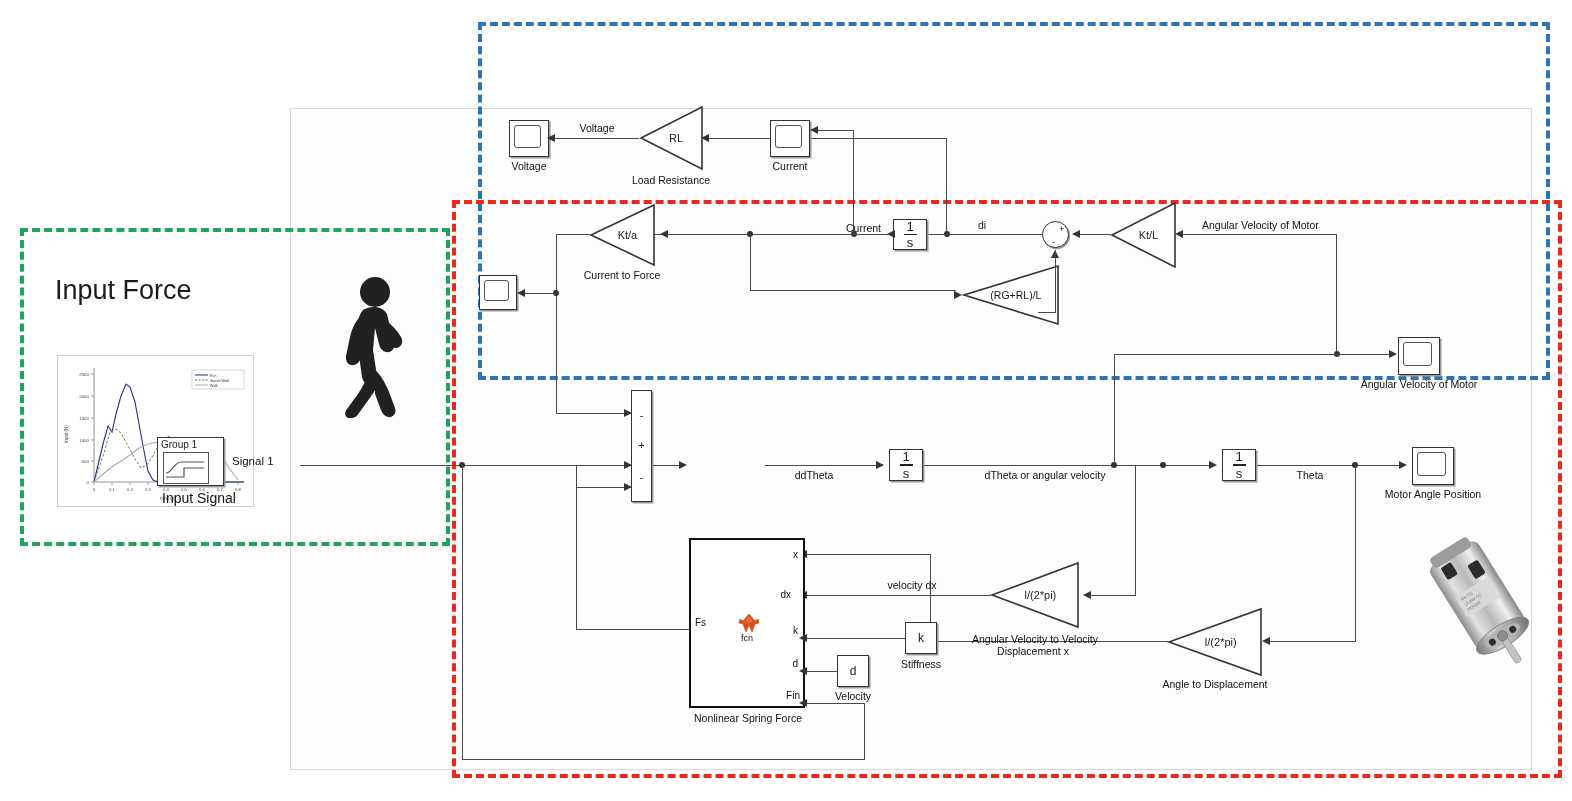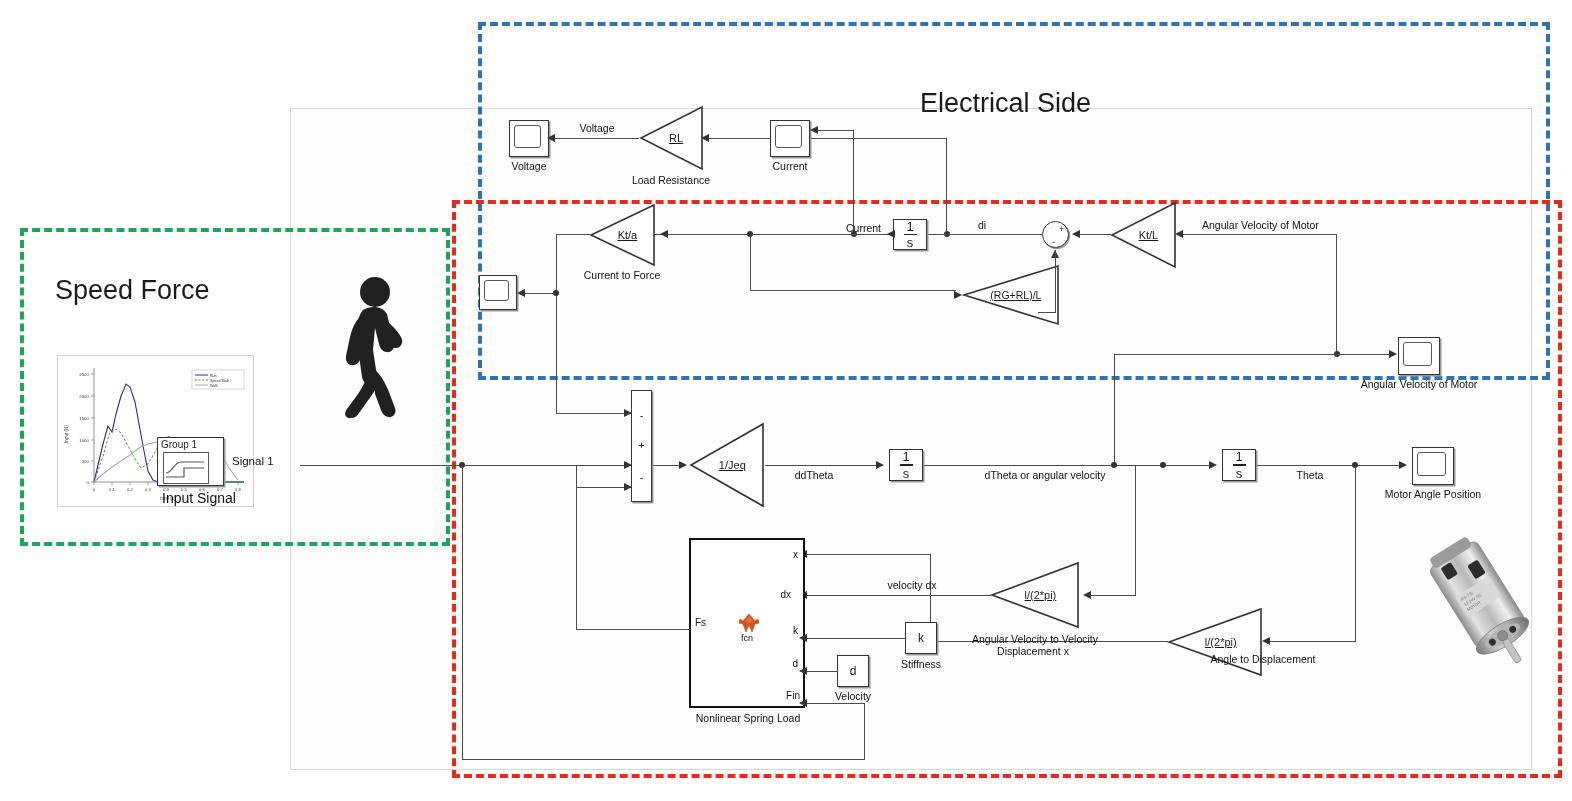"Electrical Side" div.abs { html: <div>Electrical Side</div> -> none }
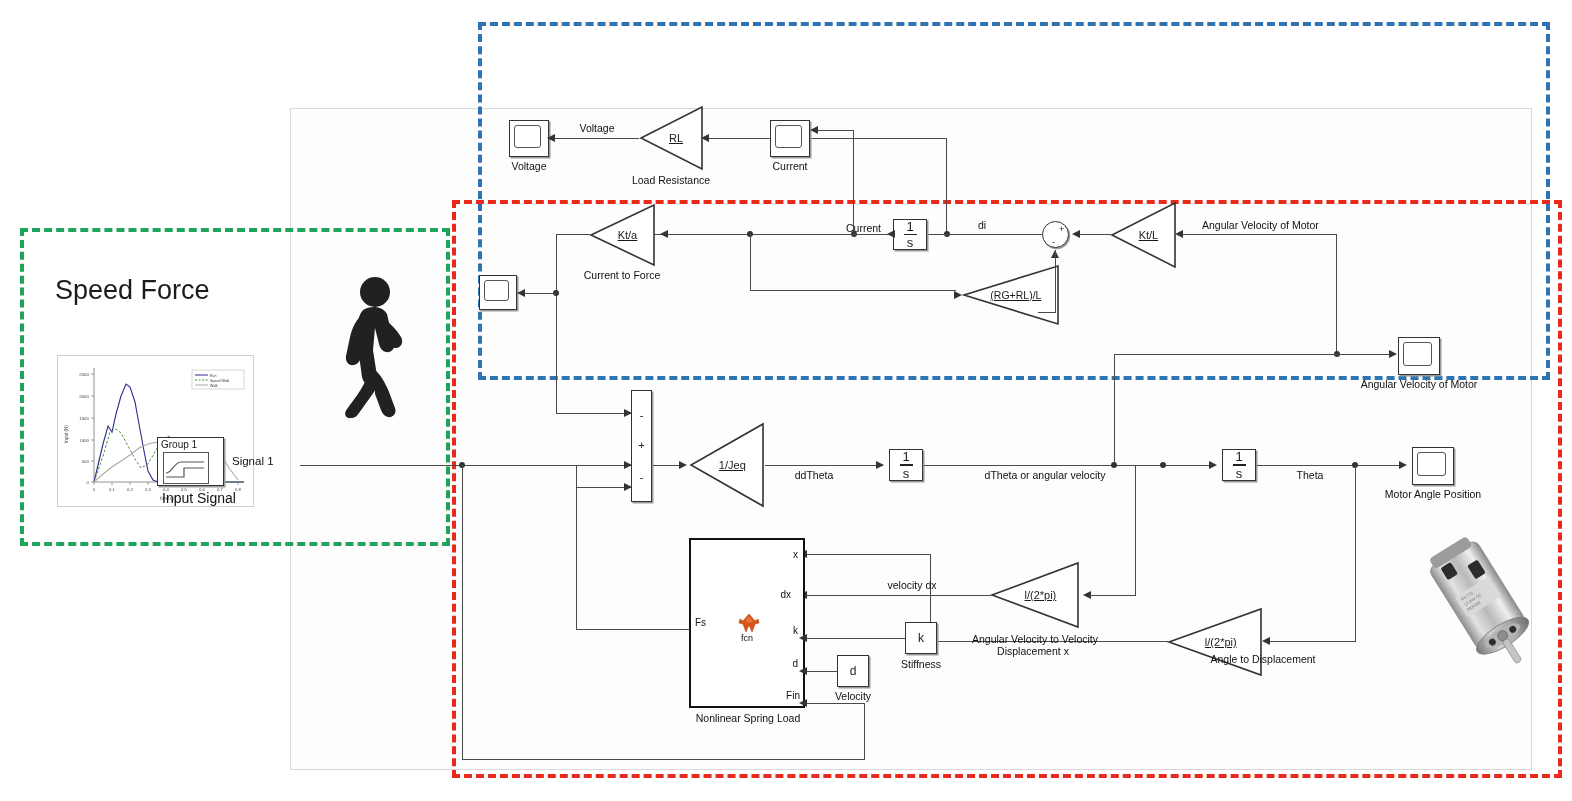"RL" .gain span { text-decoration: underline -> none }
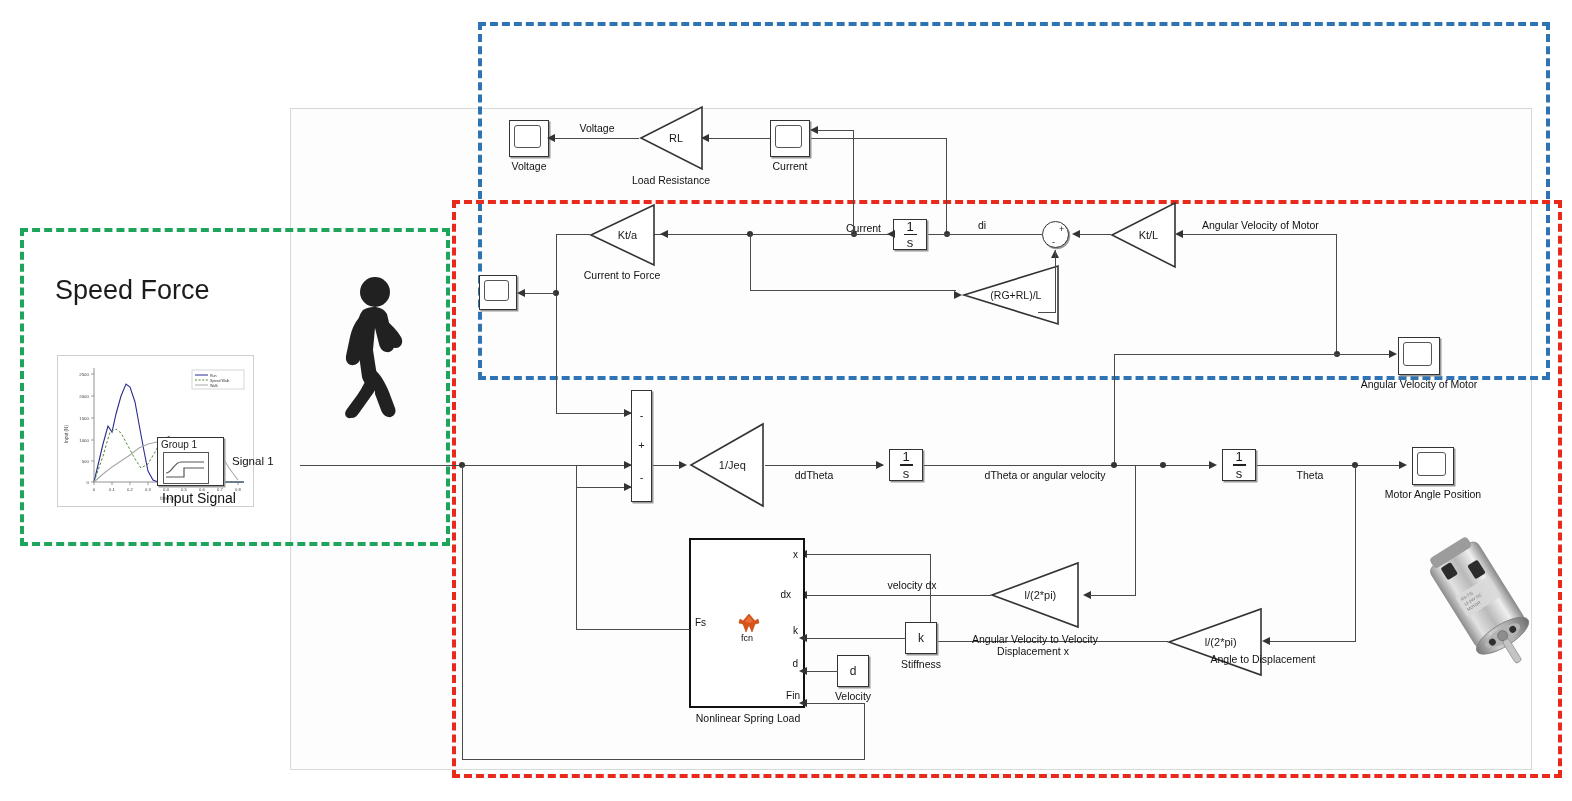"Speed Force" div.abs { text: Speed -> Input }
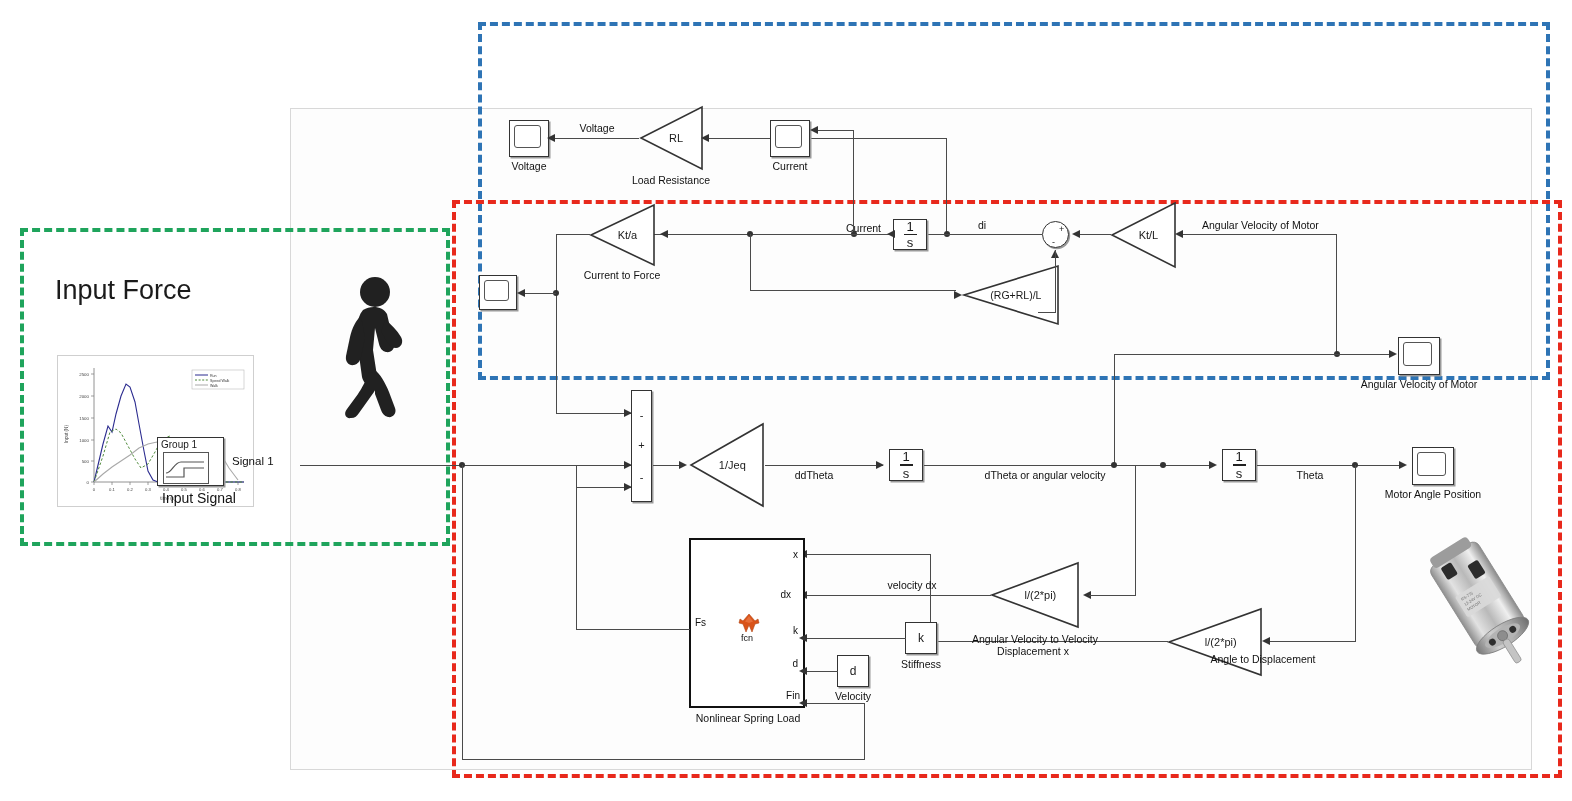"1/Jeq" div.gain { html: <div> <svg> <polygon></polygon> </svg> <span>1/Jeq</span> </div> -> none }
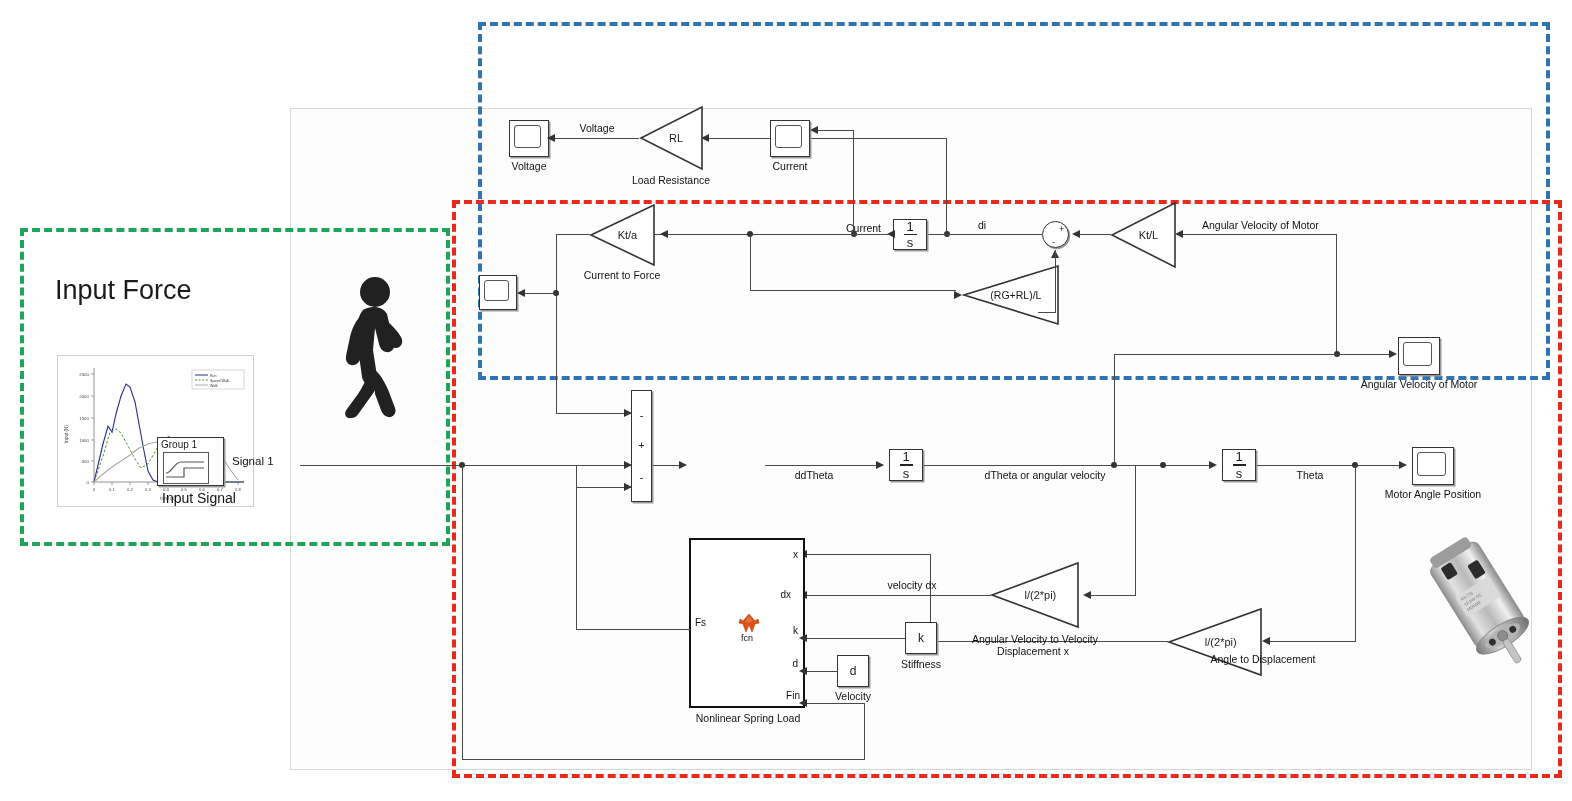"Angle to Displacement" div.lbl { margin-left: 48px -> none; top: 653px -> 678px }
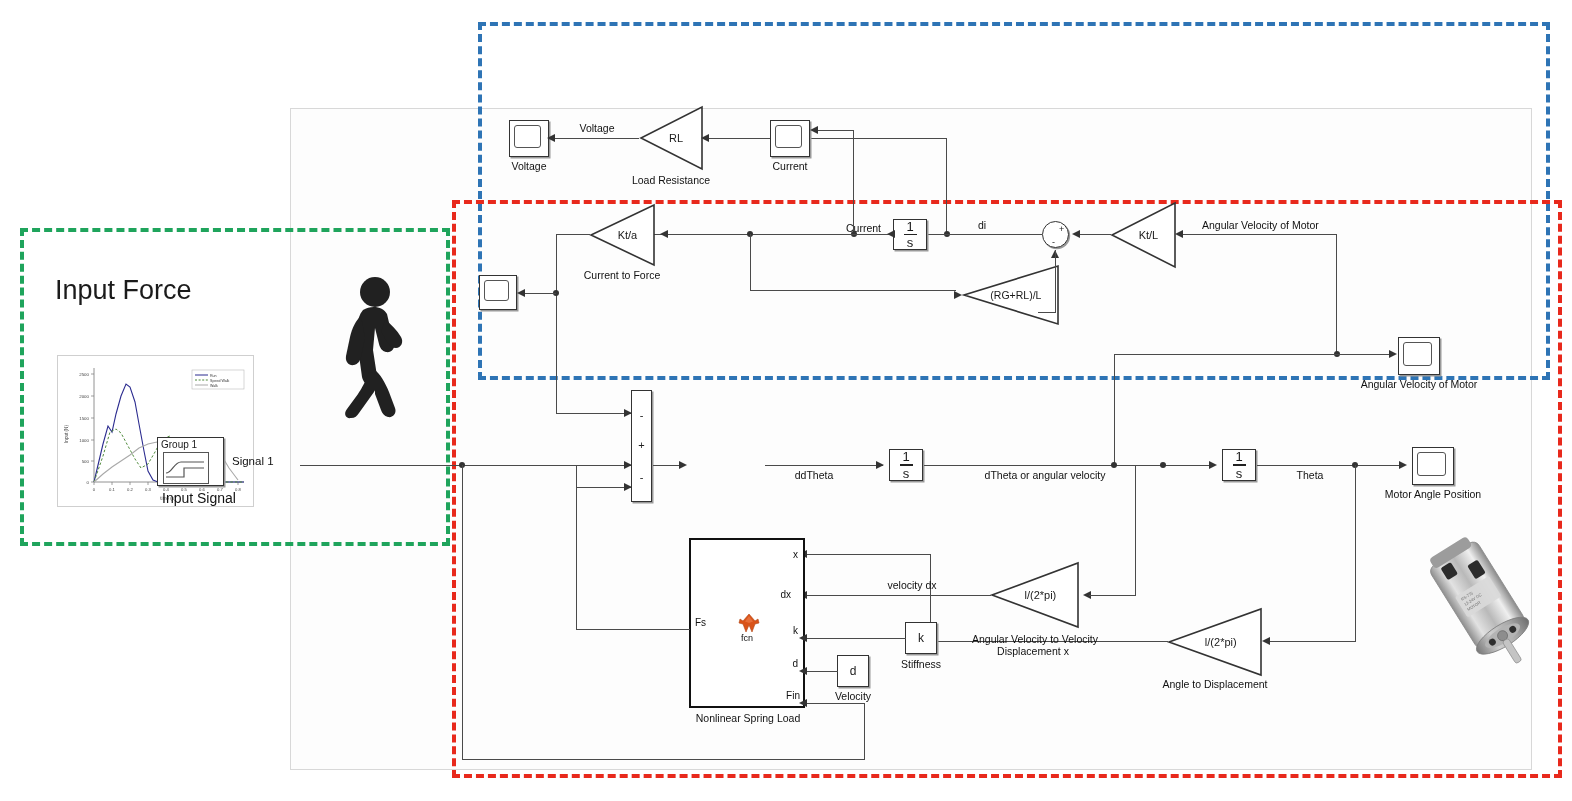"Nonlinear Spring Load" div.lbl { text: Load -> Force }
